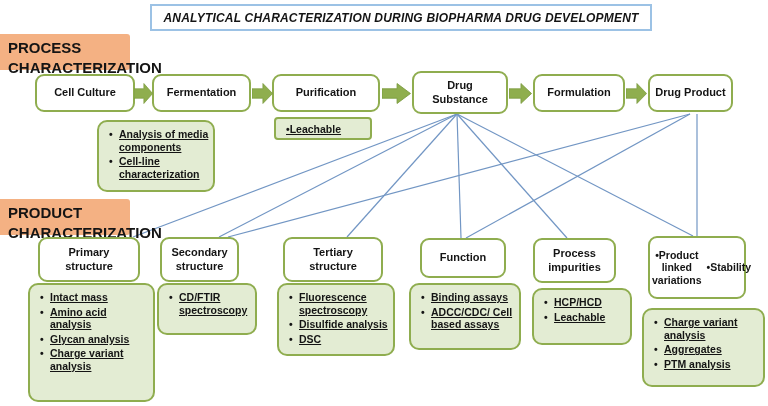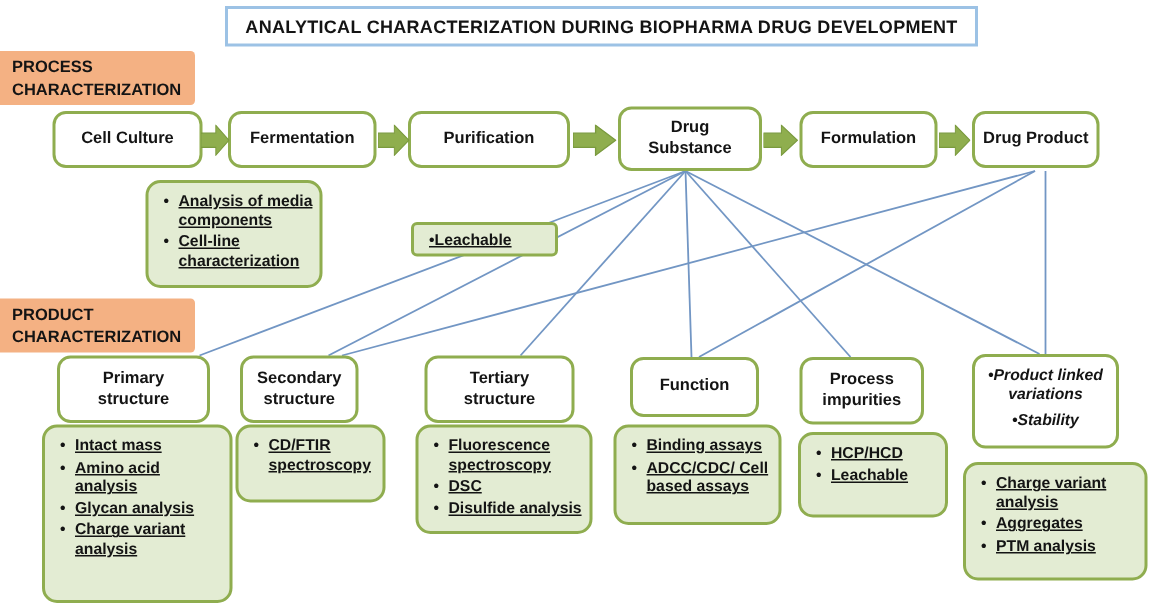"ANALYTICAL CHARACTERIZATION DURING" .title-box { font-style: none -> italic }
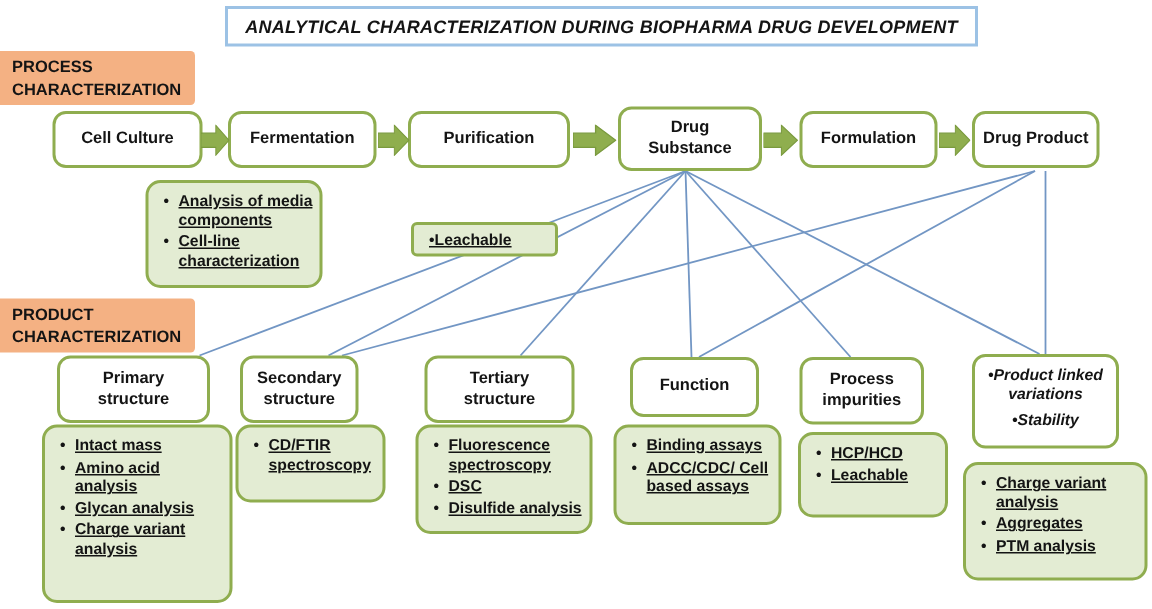"PROCESS CHARACTERIZATION" .tag { font-size: 11px -> 15px }
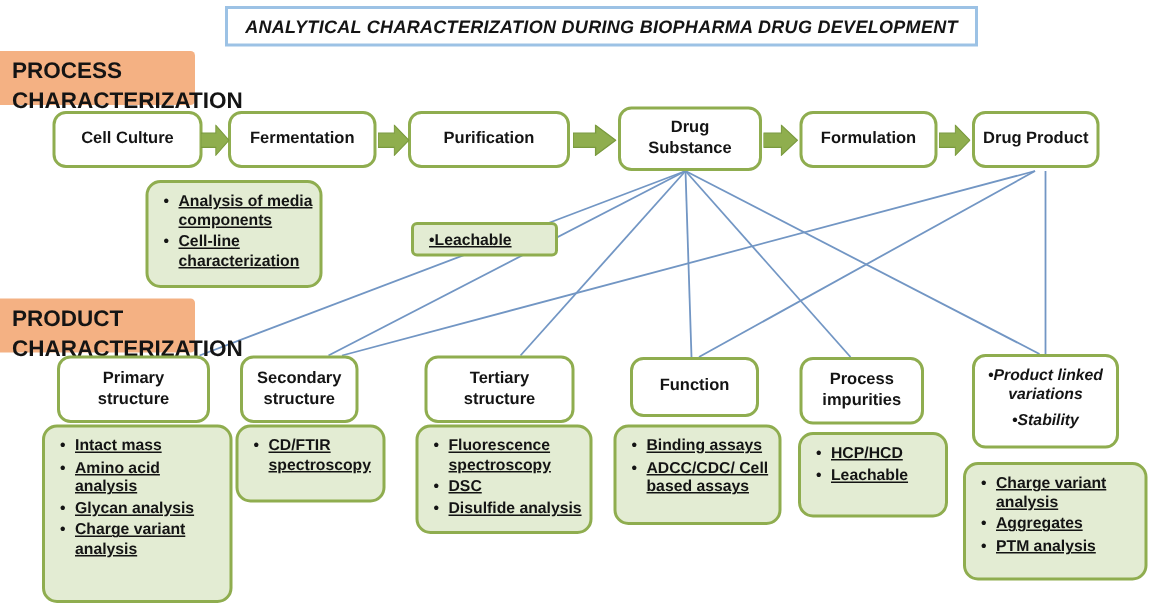"•Leachable" .leach { margin-top: 31px -> none }
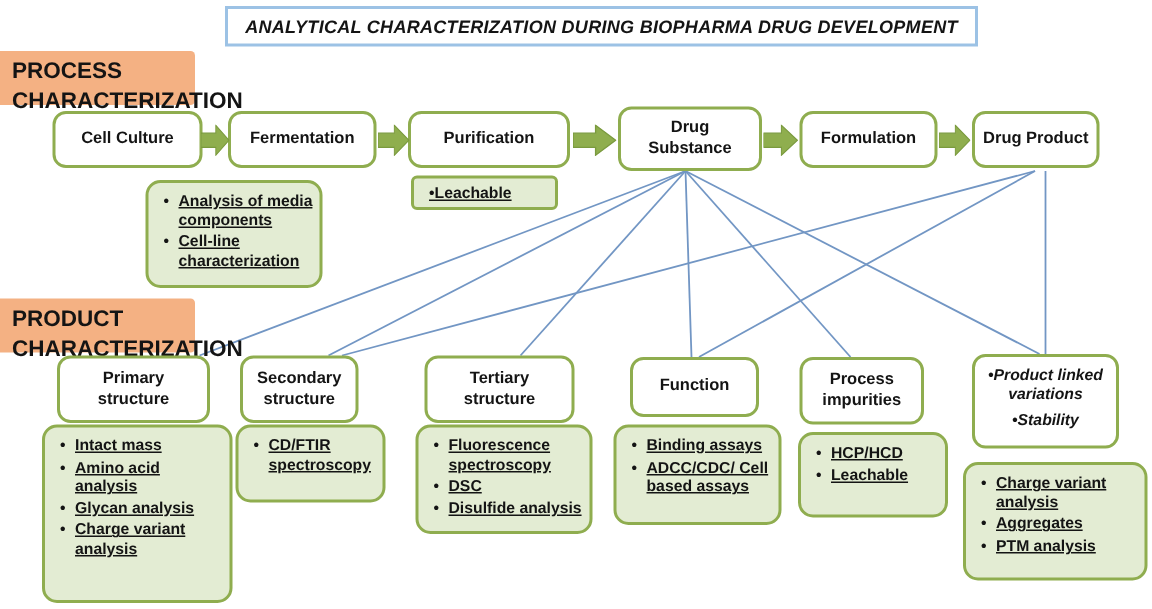"•Product linked variations" .plinked { flex-direction: column -> row; font-style: italic -> none }
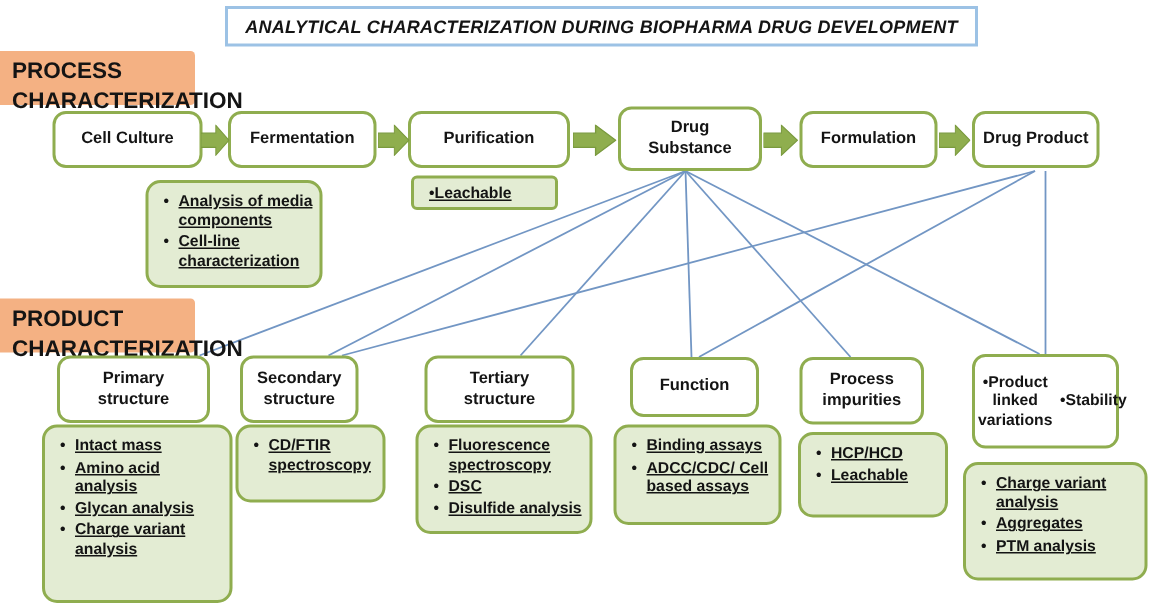"DSC" li { order: before "Disulfide analysis" -> after "Disulfide analysis" }
